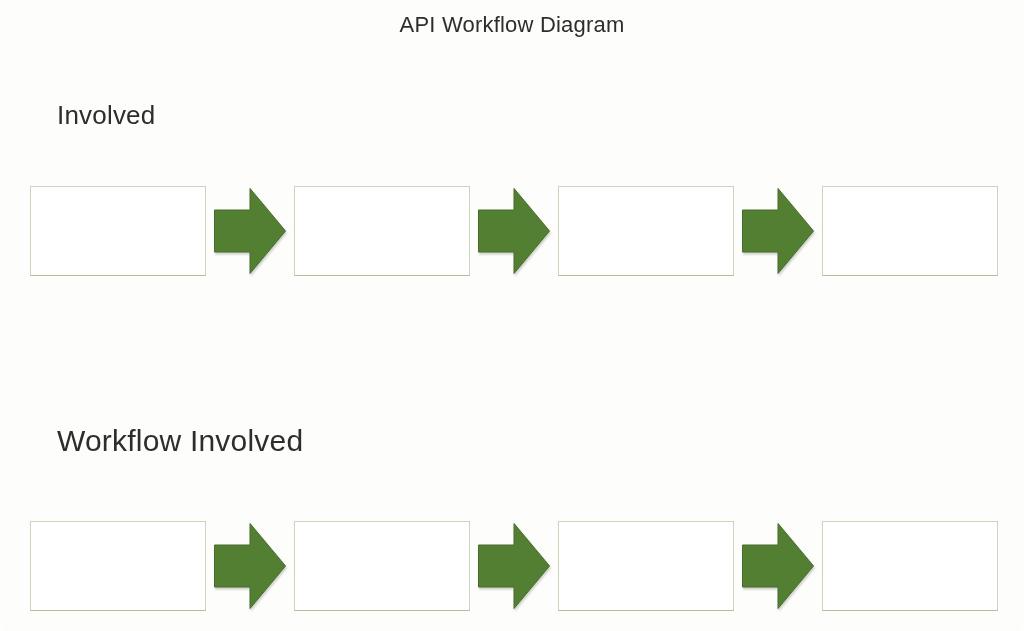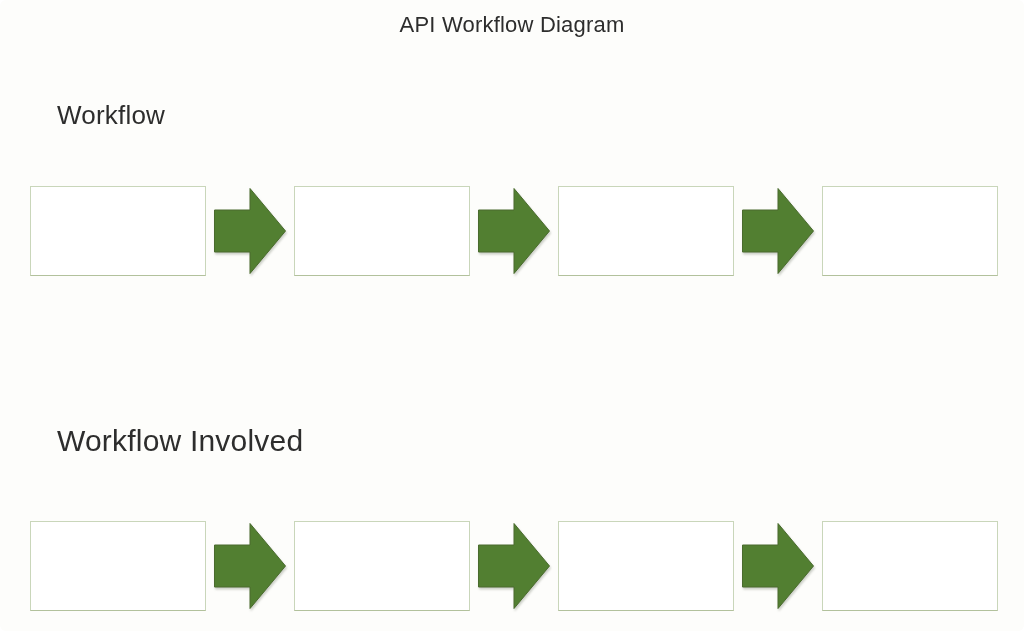"Workflow" div.section-label { text: Workflow -> Involved }
